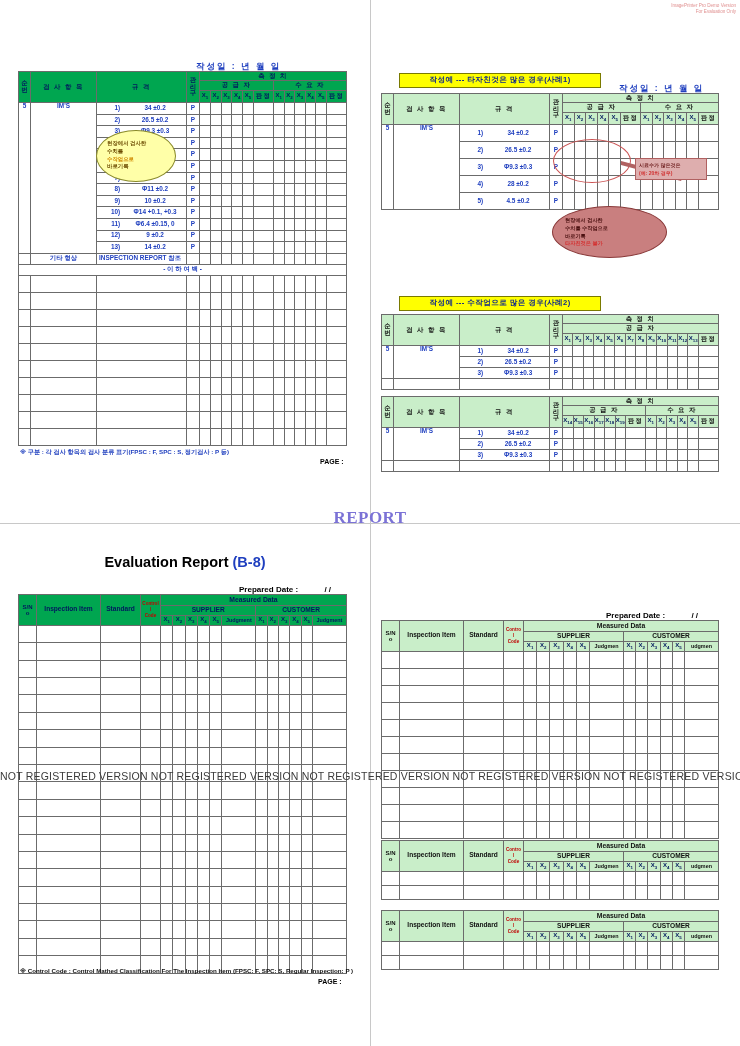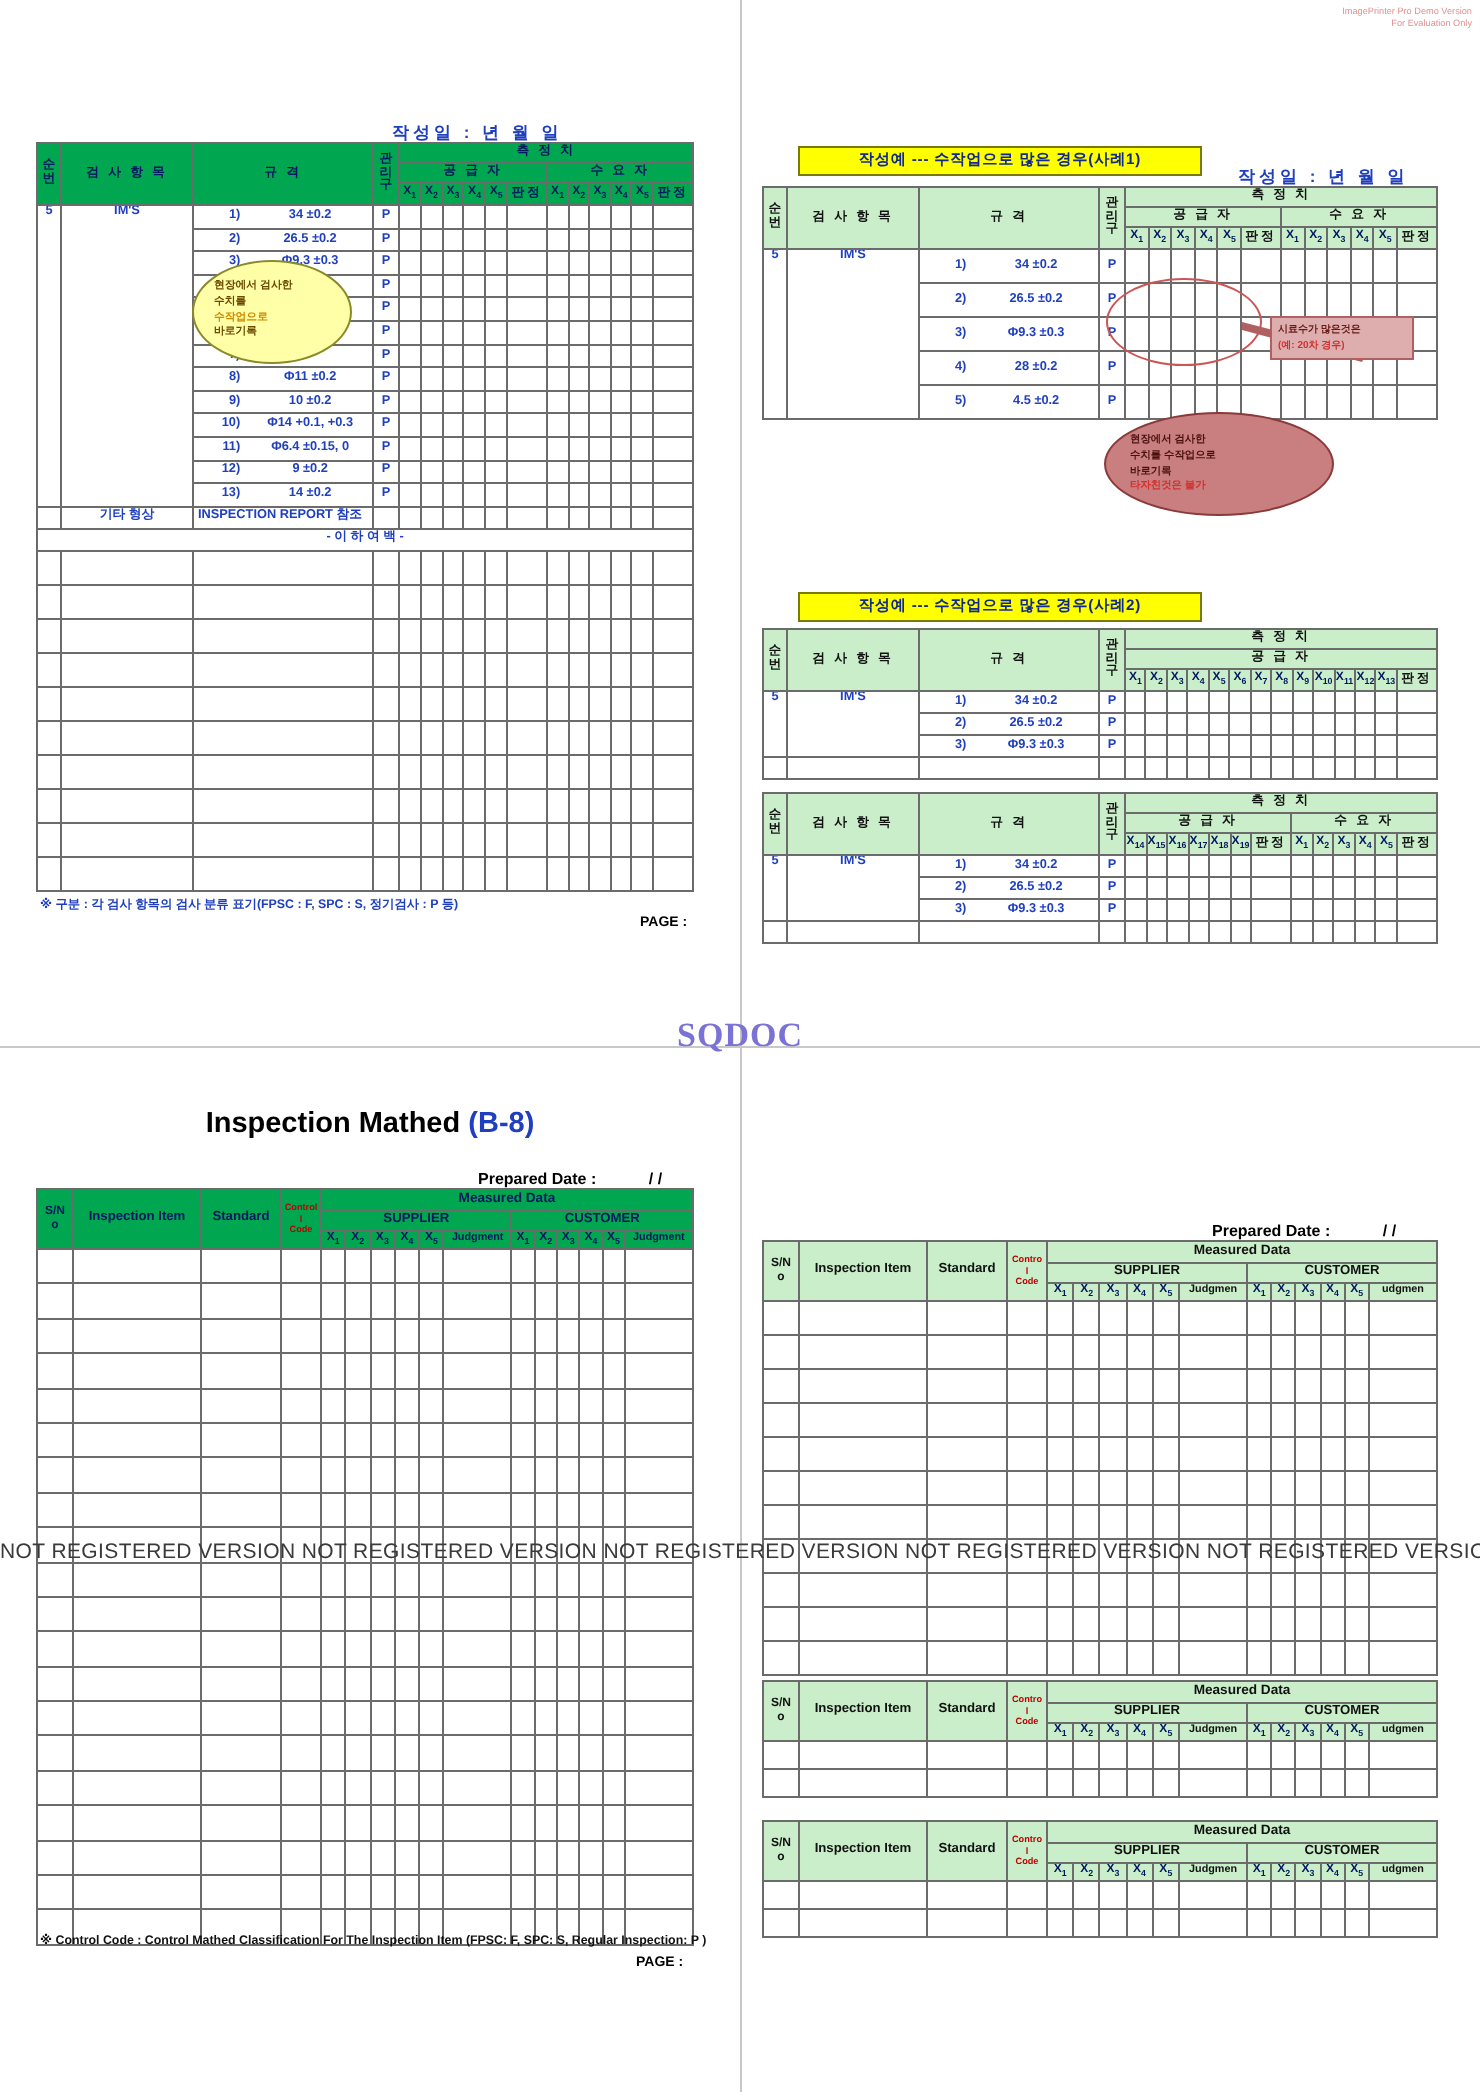"작성예 --- 수작업으로 많은 경우(사례1)" div.banner { text: 수작업으로 -> 타자친것은 }
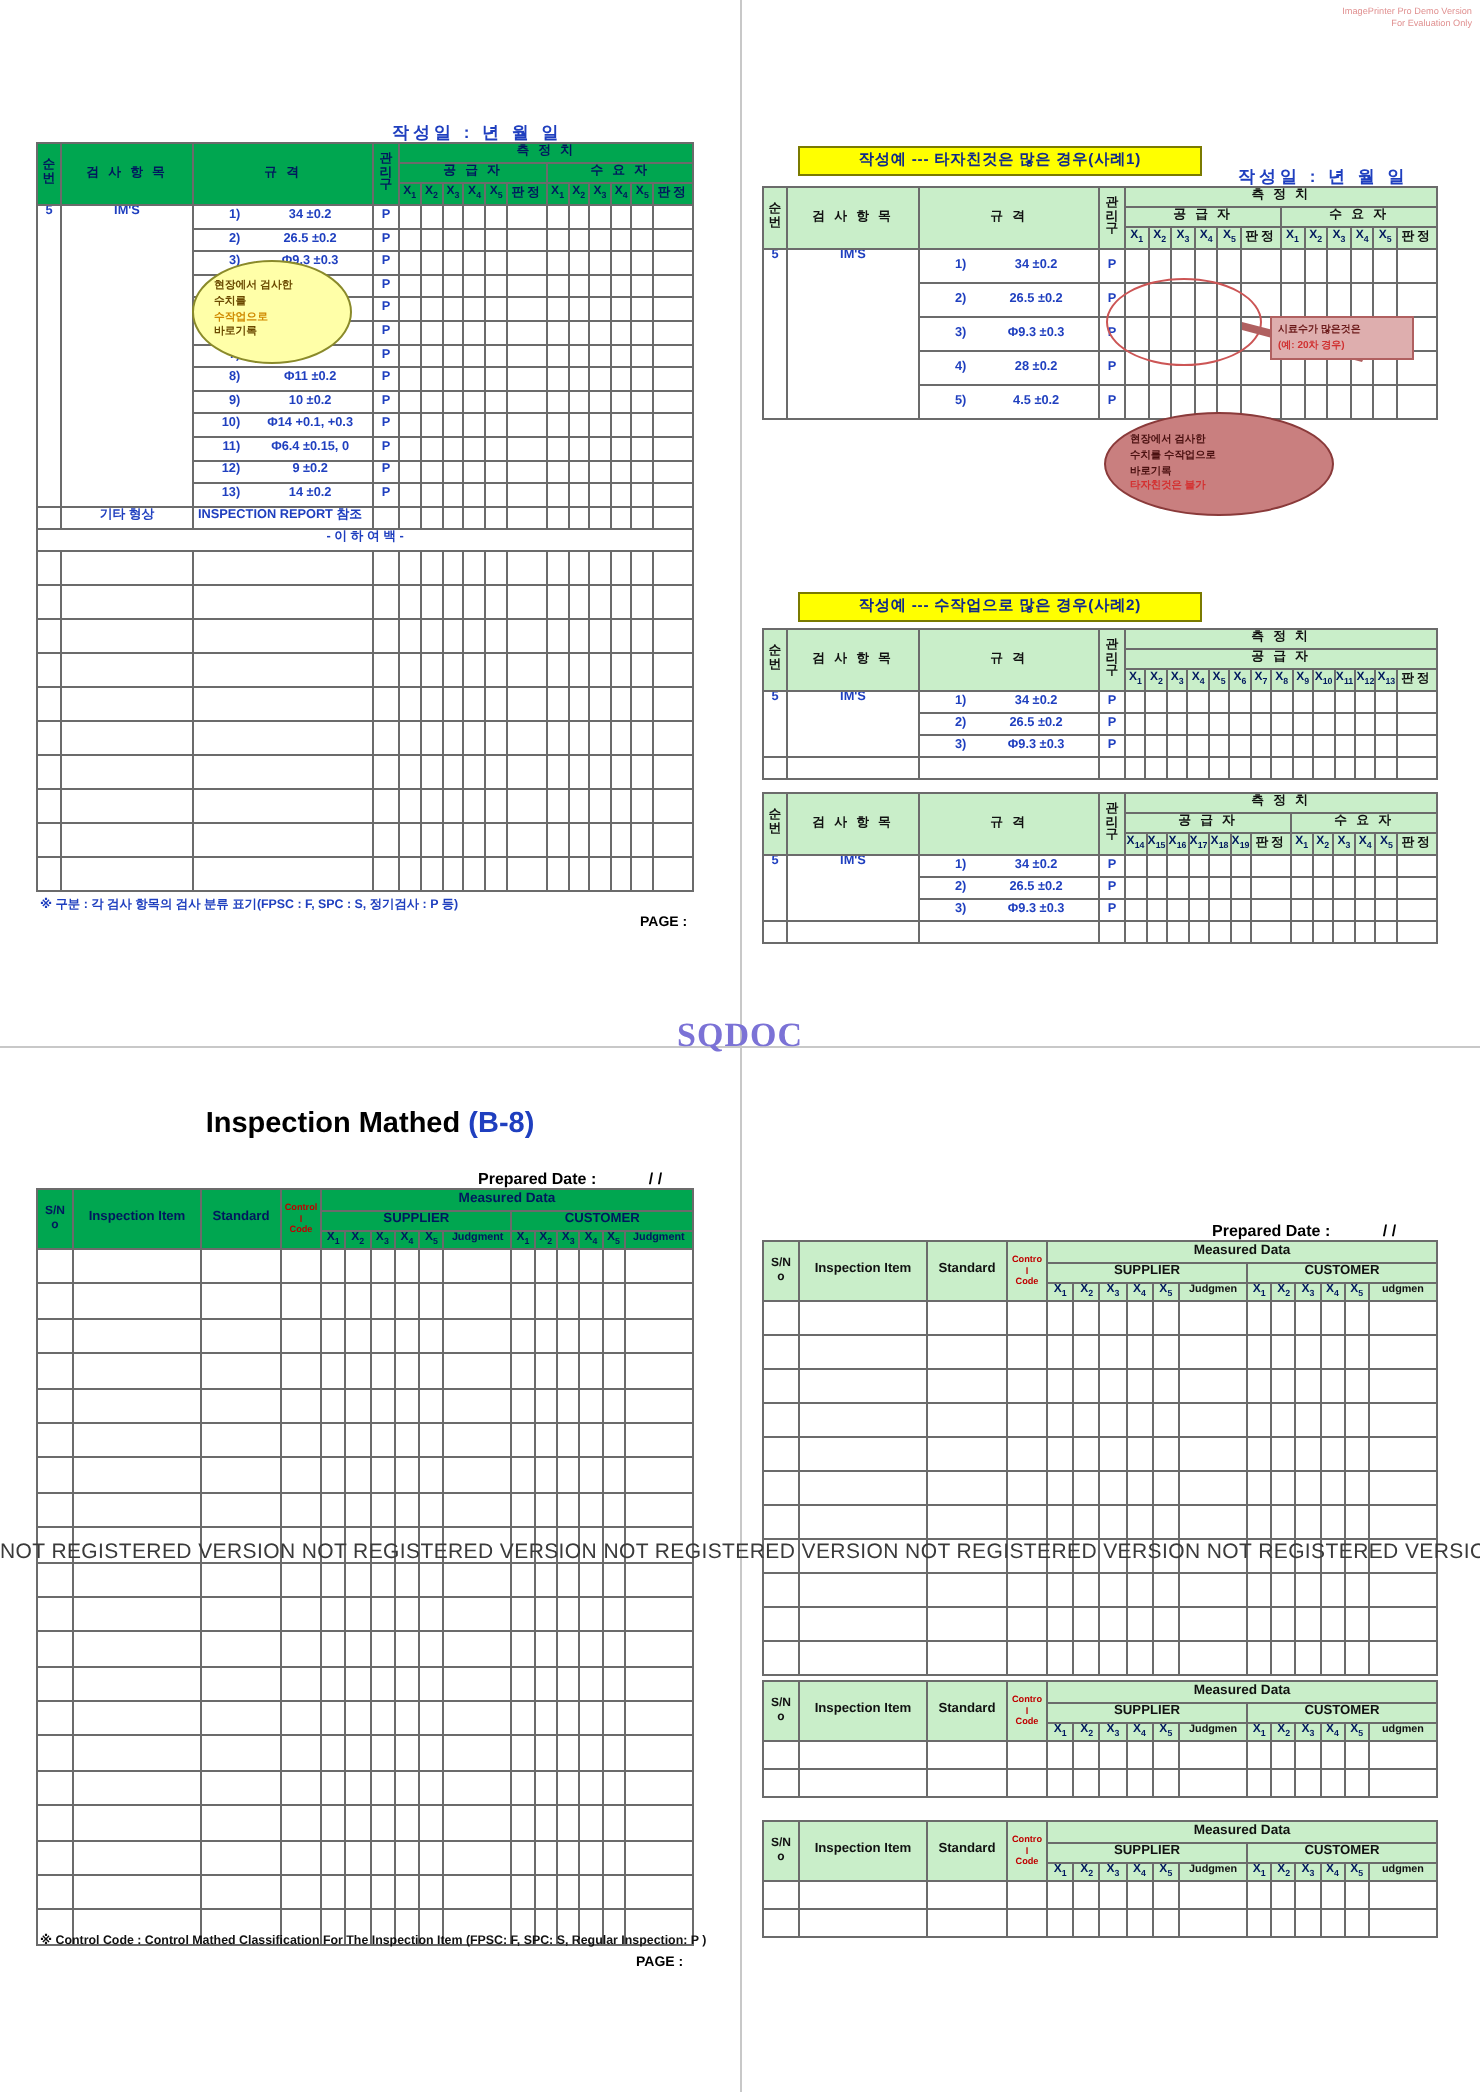"SQDOC" div.wm-center { text: SQDOC -> REPORT }
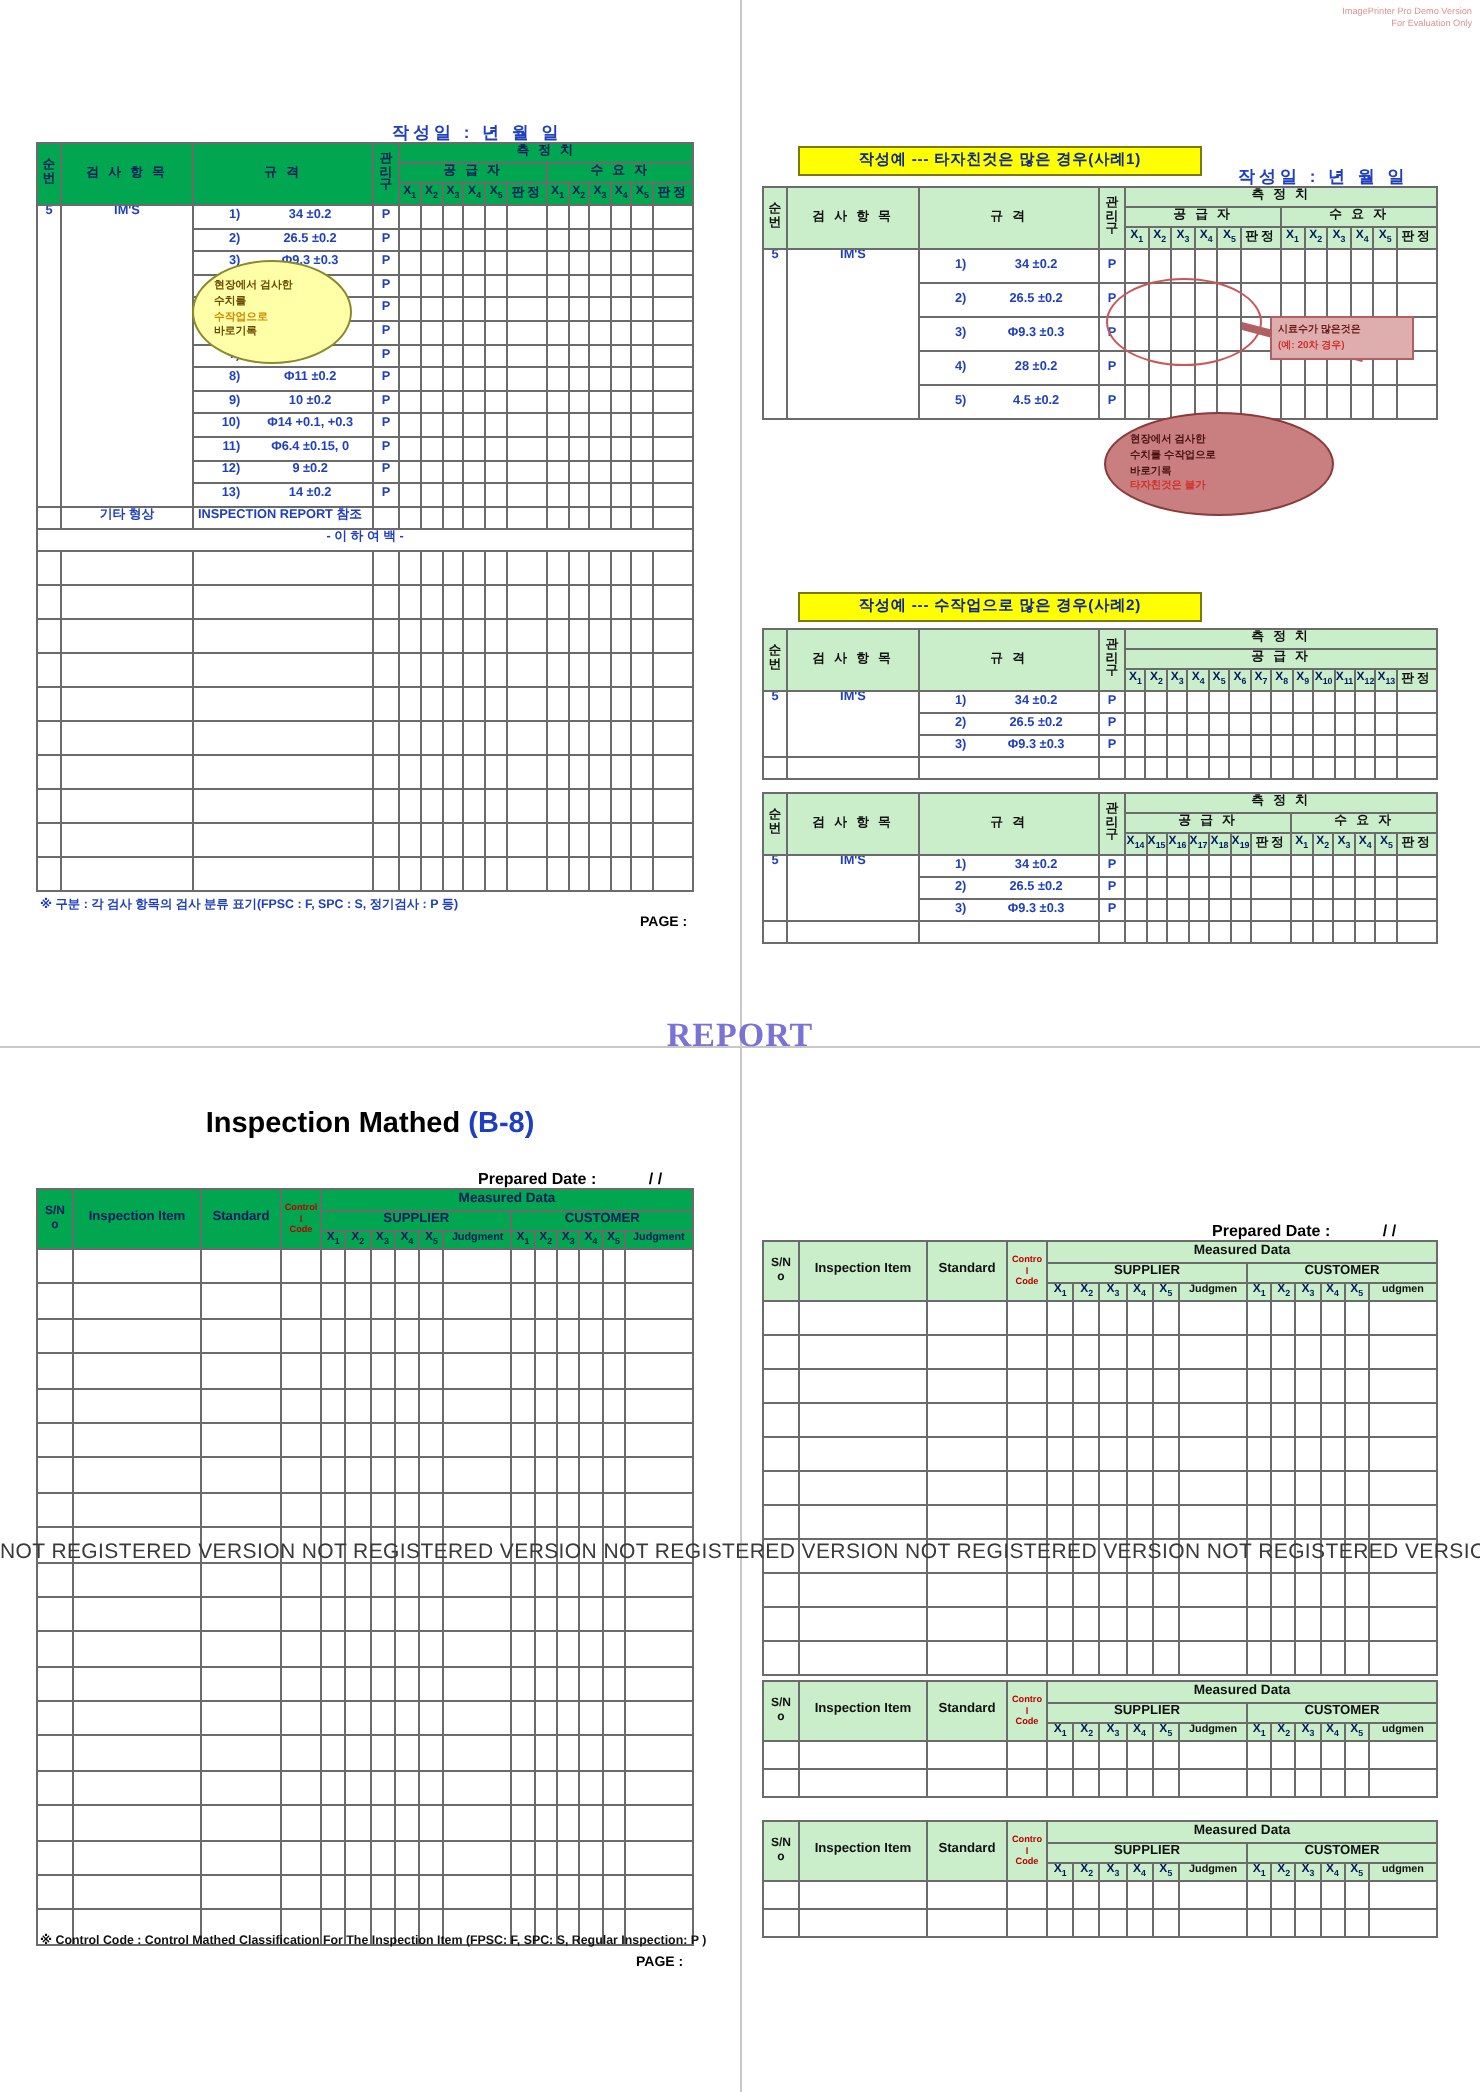"Inspection Mathed" span { text: Inspection Mathed -> Evaluation Report }
